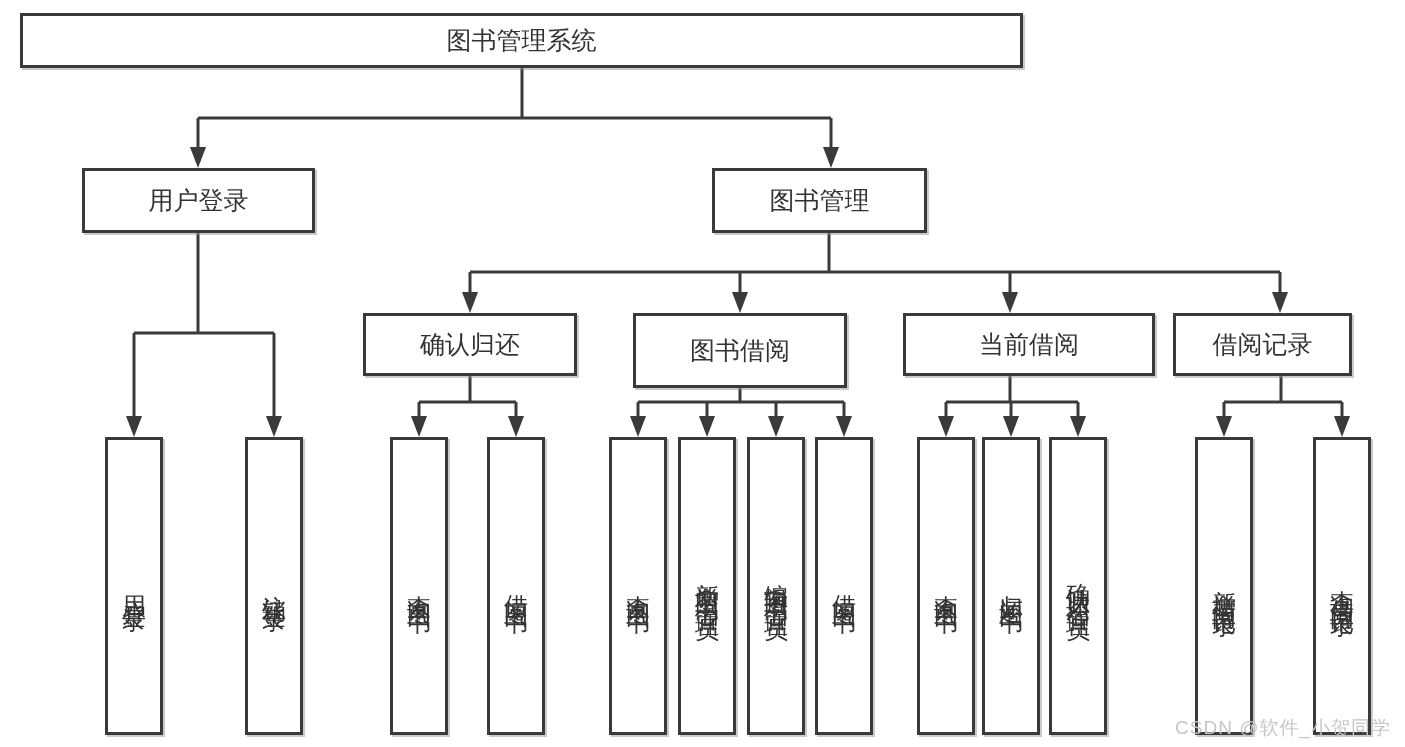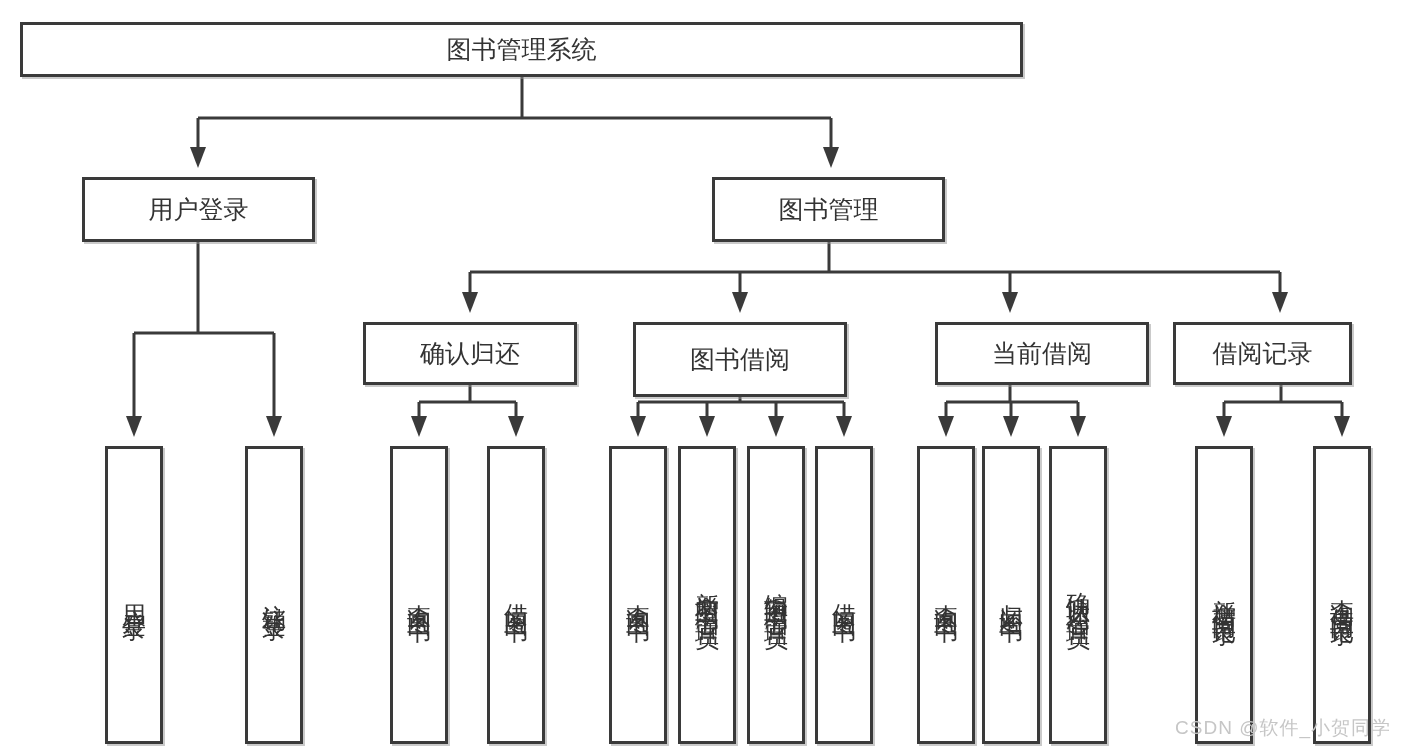"图书管理系统" .box { margin-top: 9px -> none }
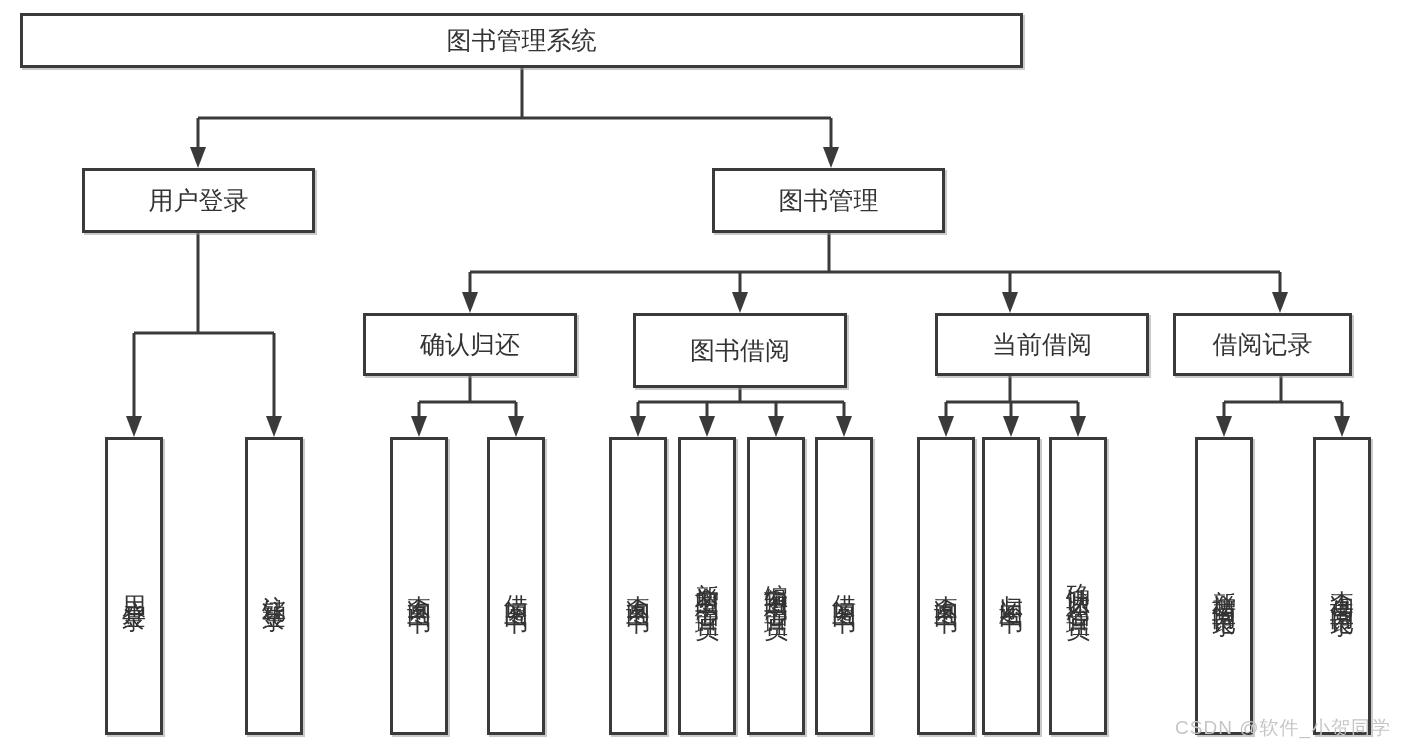"图书管理" div.box { width: 233px -> 215px }
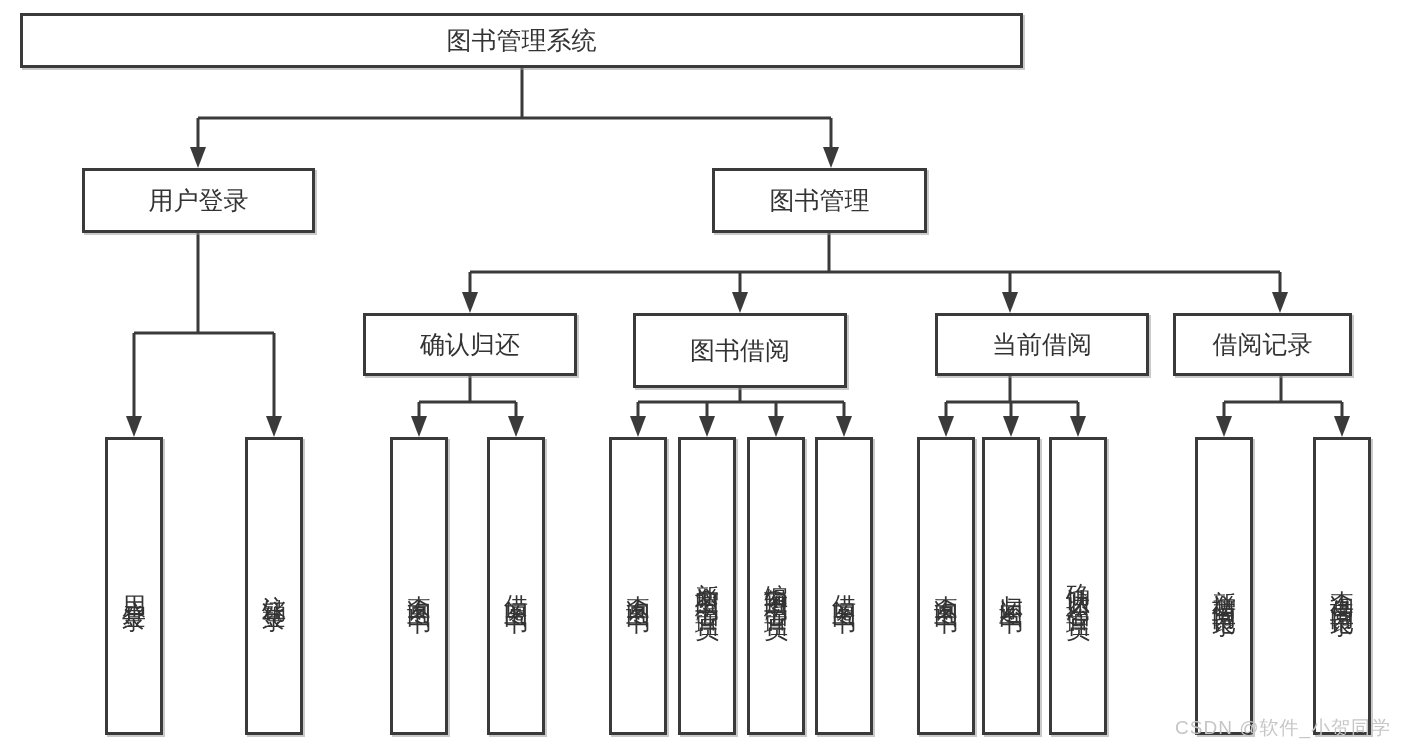"当前借阅" div.box { left: 935px -> 903px; width: 214px -> 252px }
